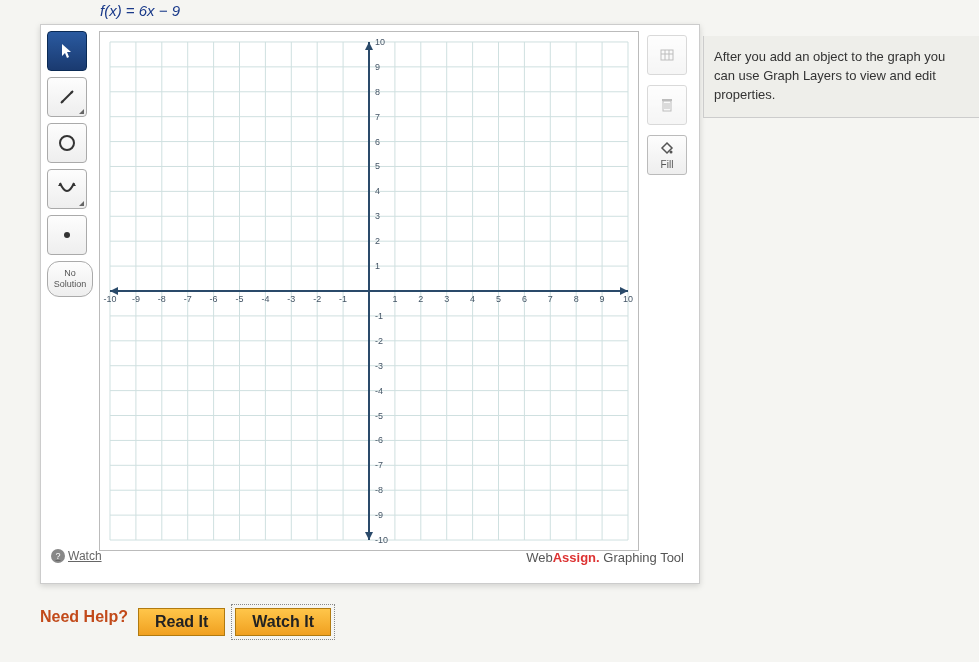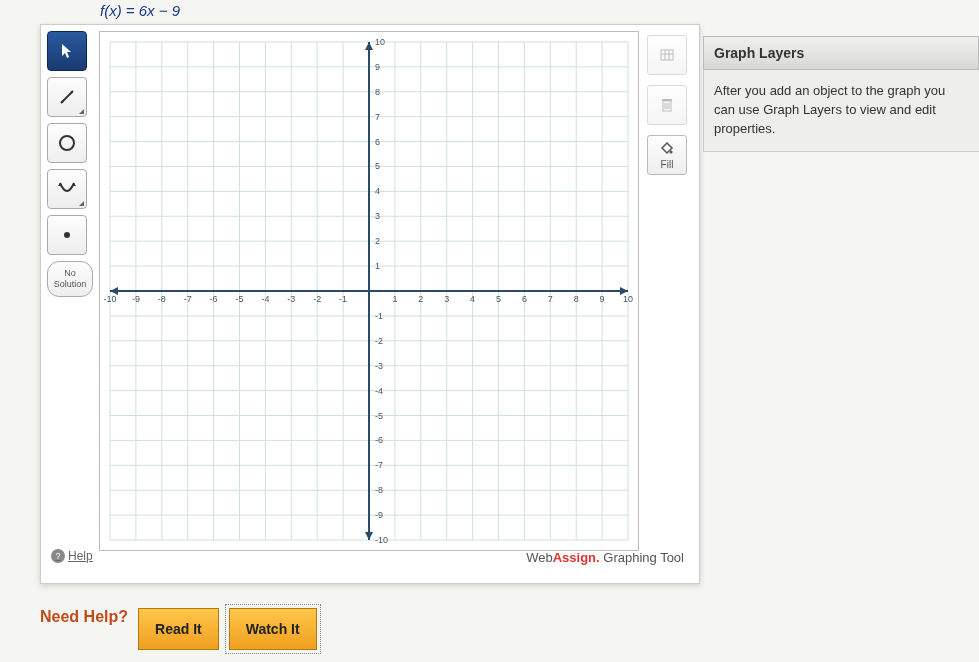"Graph Layers" div.layers-title { html: <div>Graph Layers</div> -> none }
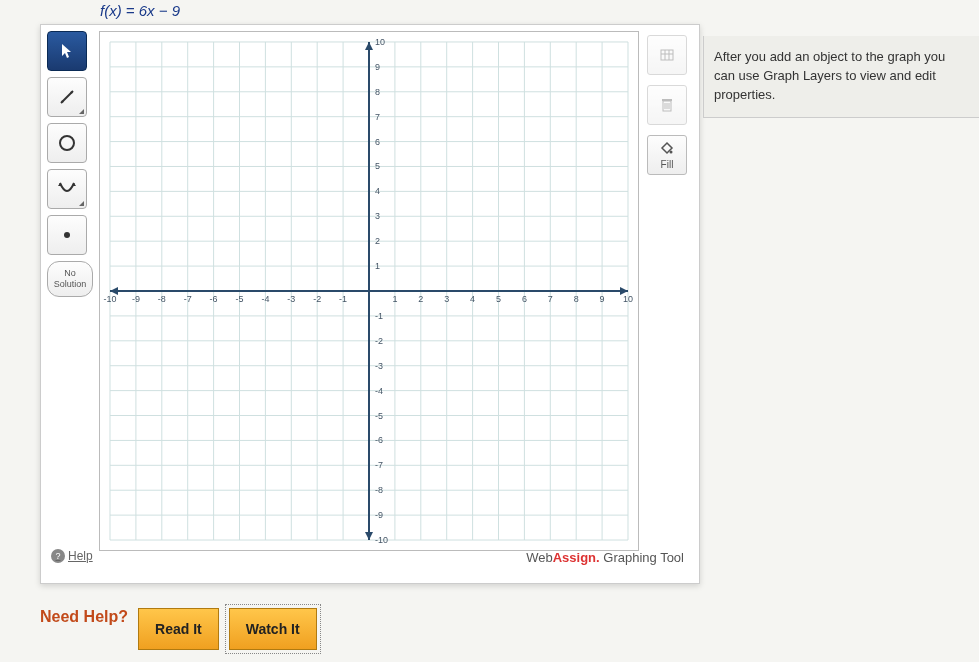"Help" span { text: Help -> Watch }
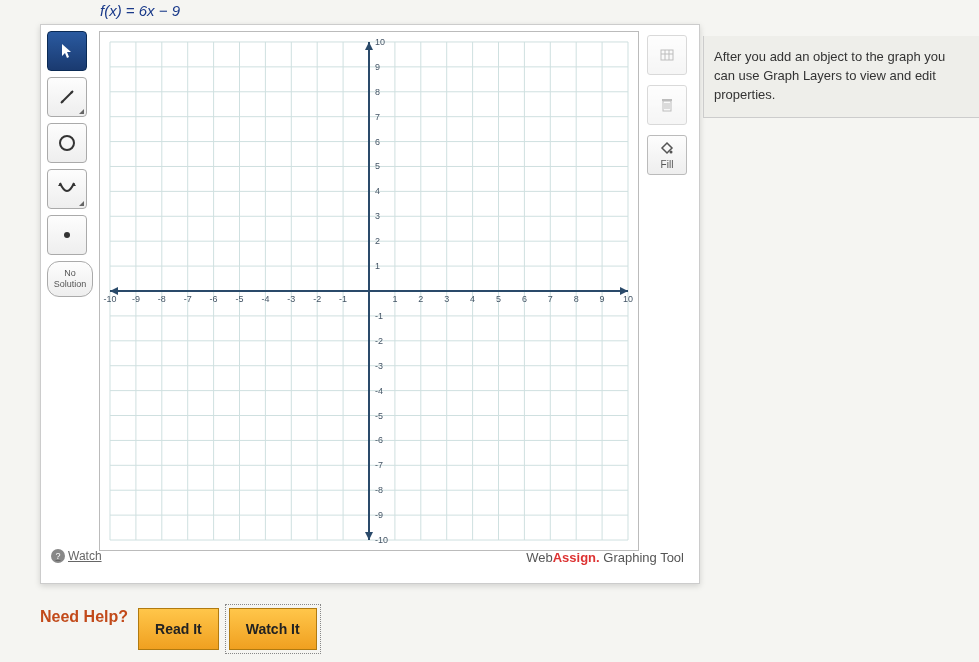"Read It" .help-btn { font-size: 14px -> 16px; padding: 12px 16px -> 4px 16px }
